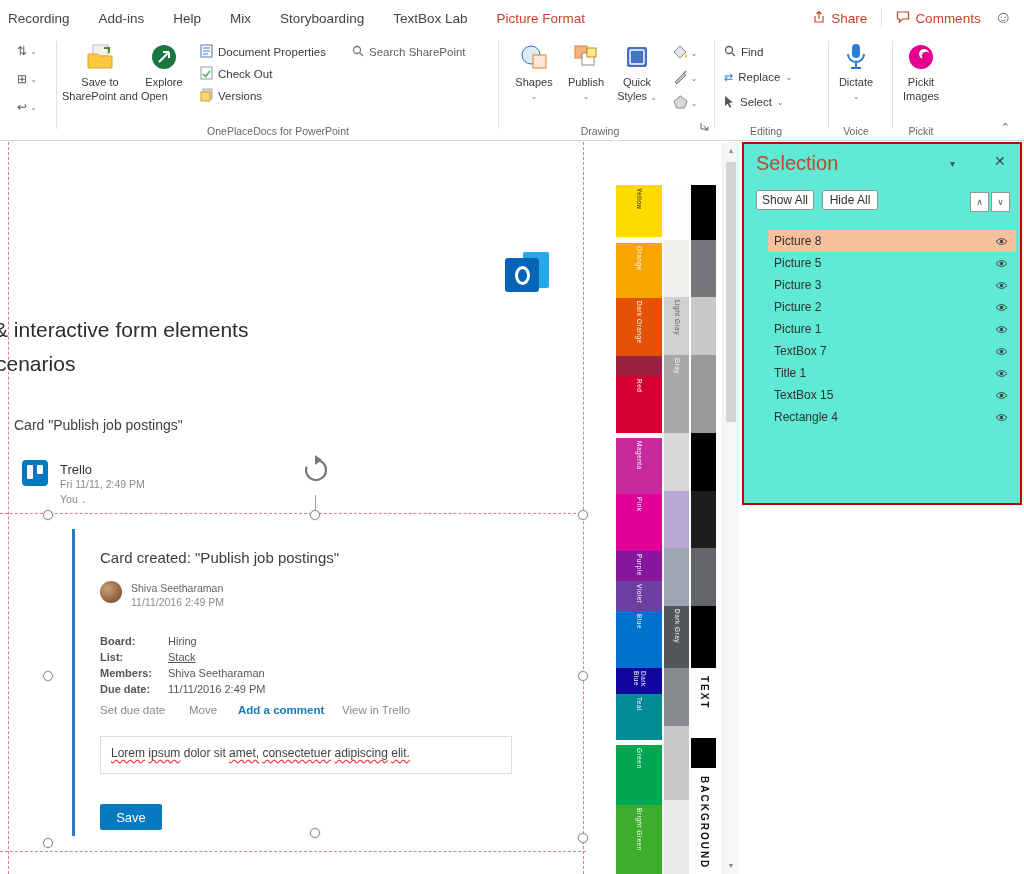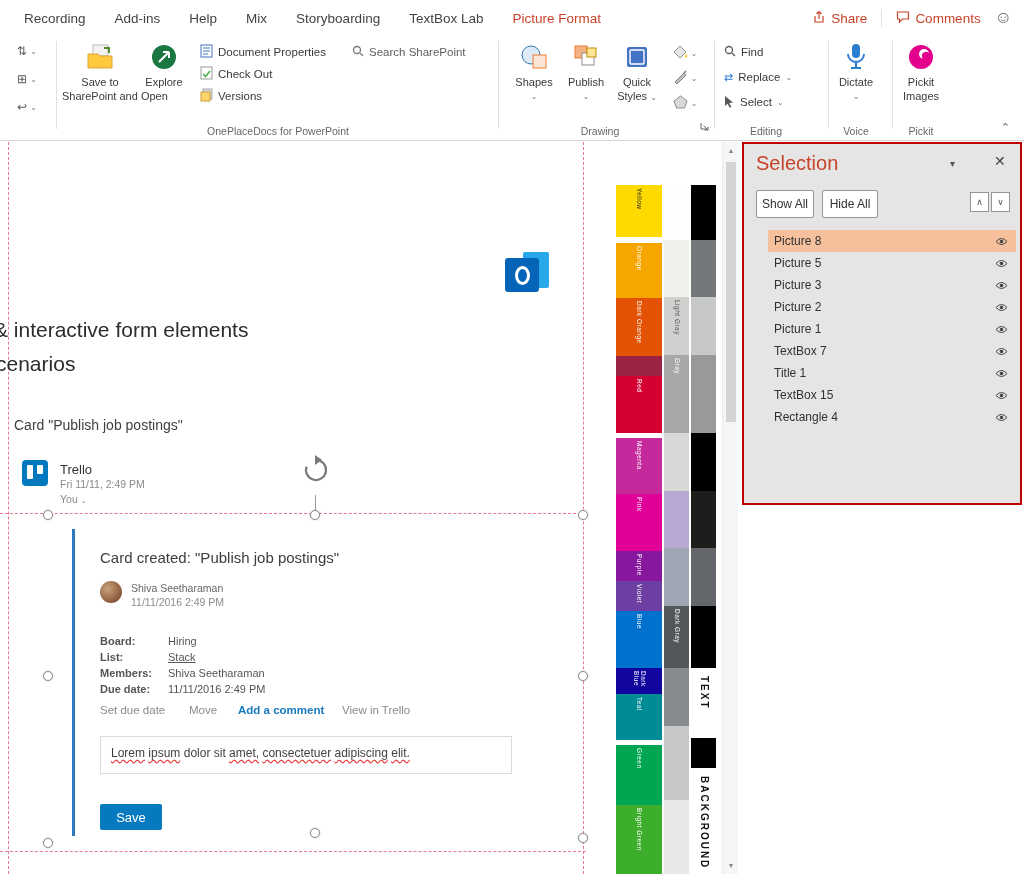"Recording" #menubar { padding-left: 24px -> 8px }
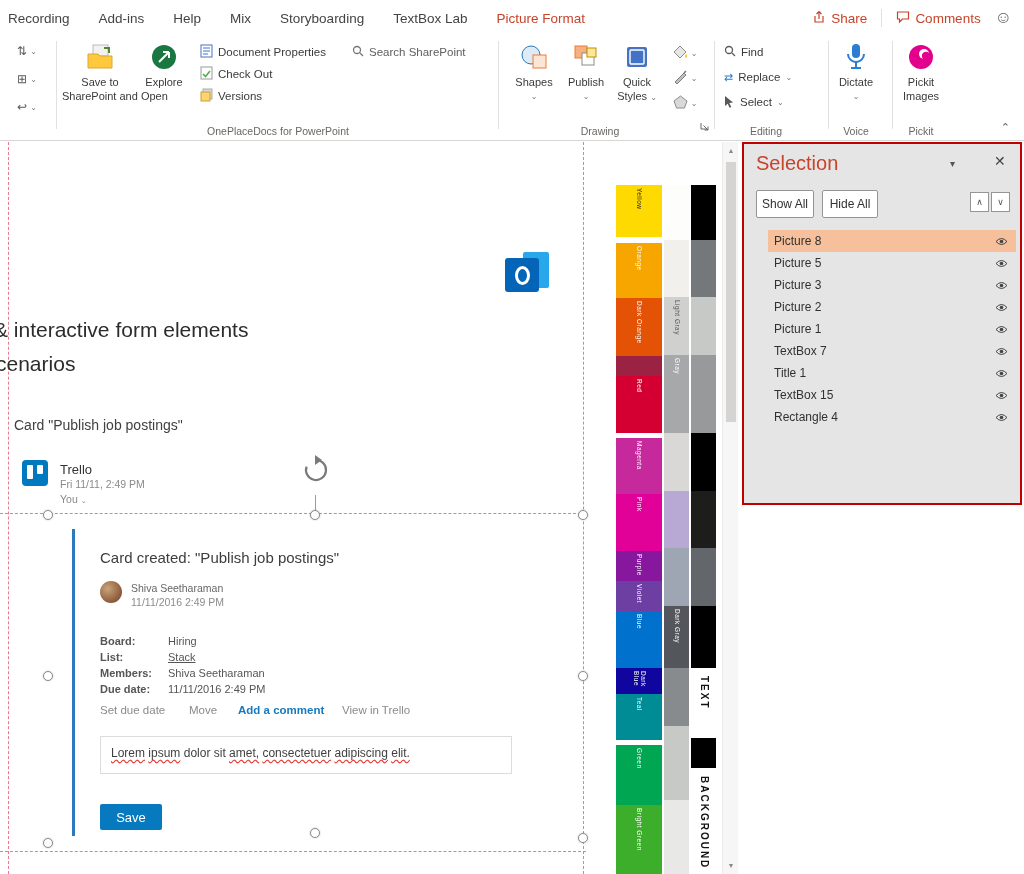"Selection" #selection-pane { background: #e5e5e5 -> #5eead4 }
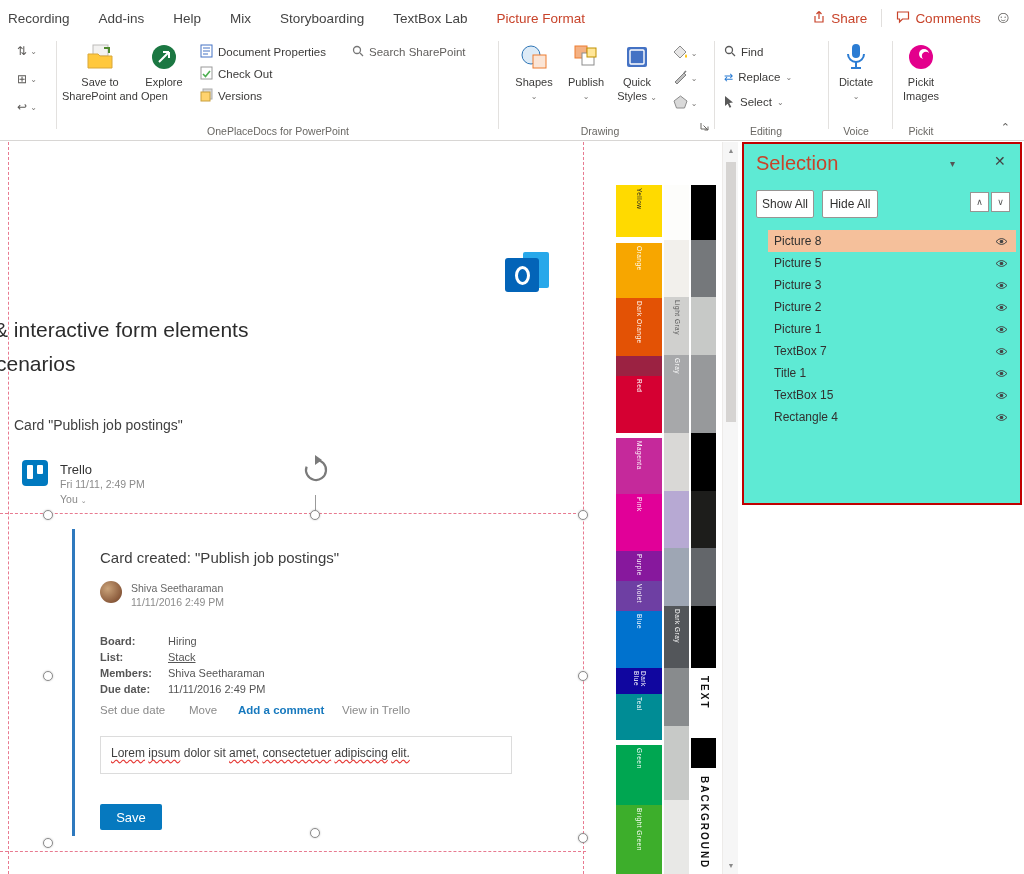"Show All" .pane-btn { height: 28px -> 20px }
